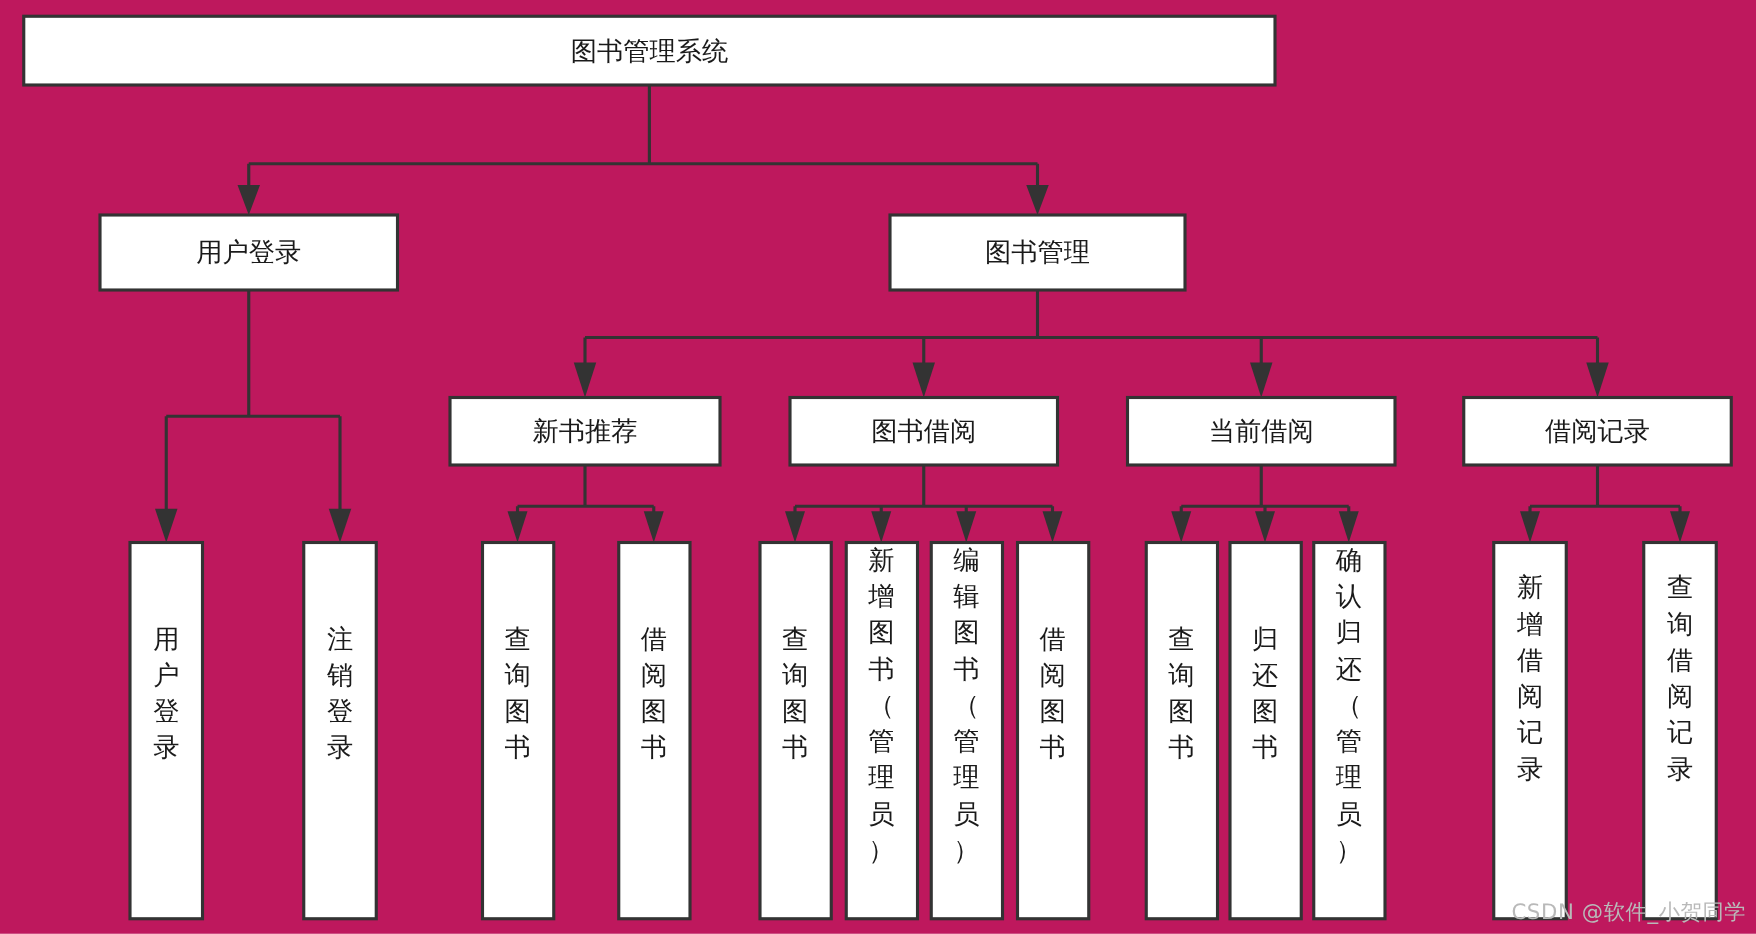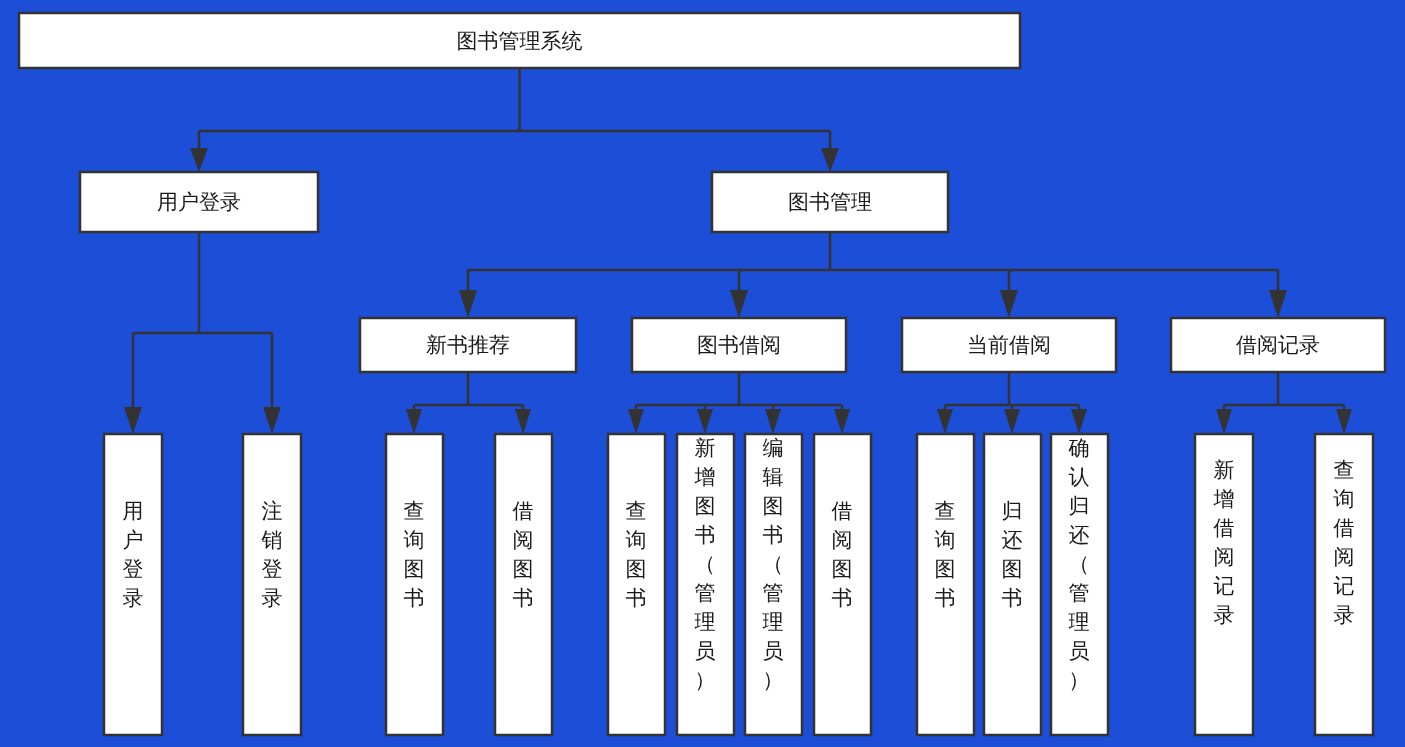"图书管理系统" #diagram-root { background: #1d4ed8 -> #be185d }
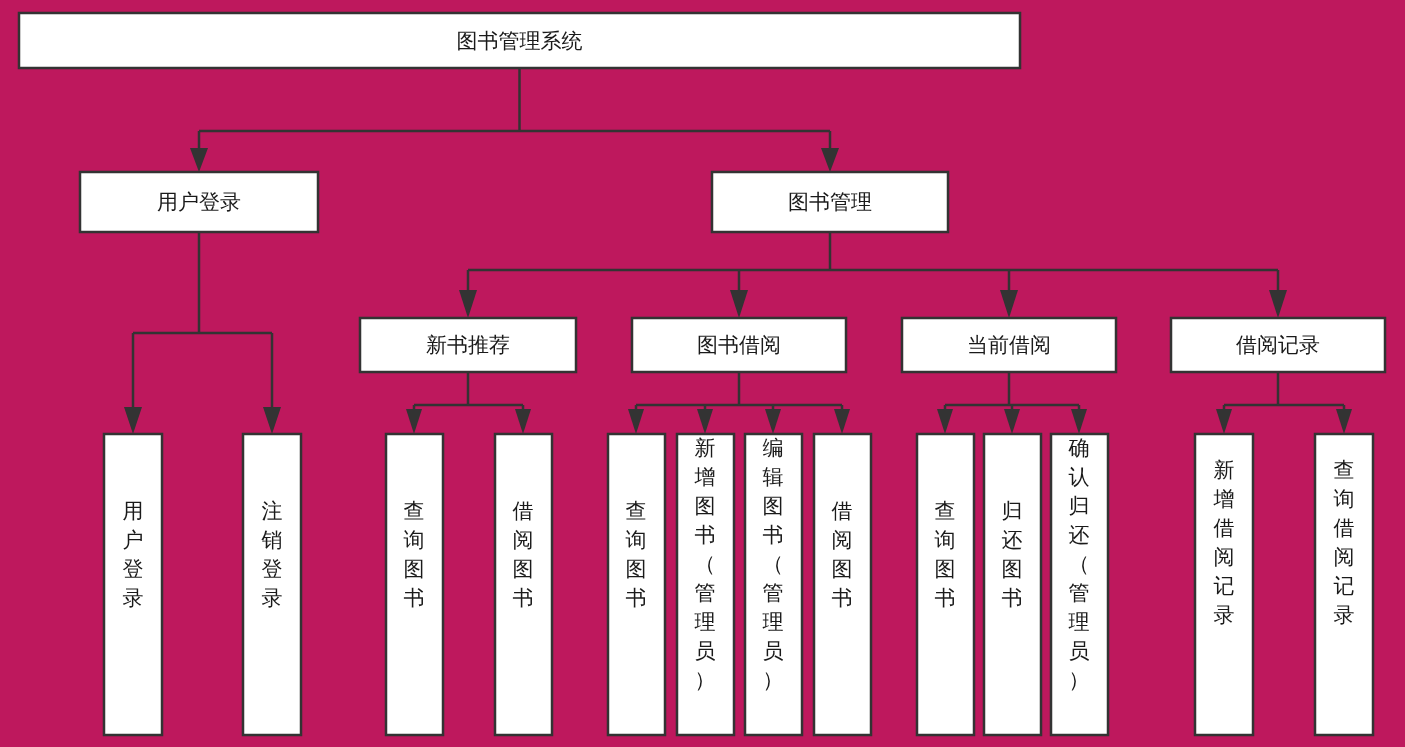"CSDN @软件_小贺同学" div.watermark { html: none -> <div>CSDN @软件_小贺同学</div> }
